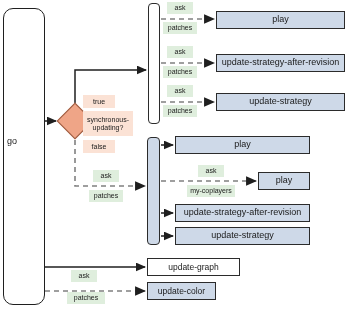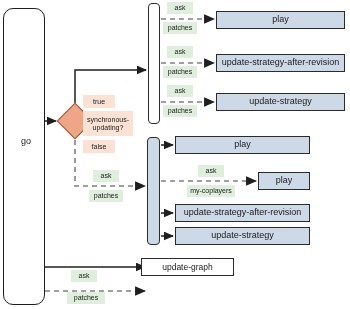"go" div.golabel { padding-left: 14px -> none }
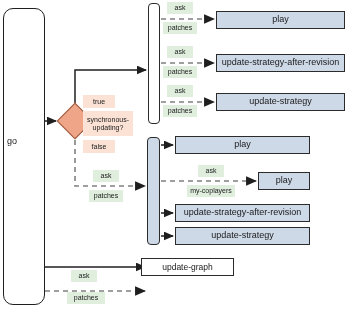"update-graph" div.node { left: 141px -> 147px }
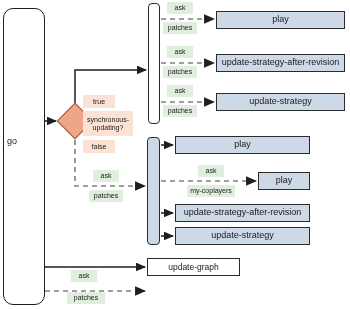"update-color" div.node { html: none -> <div>update-color</div> }
